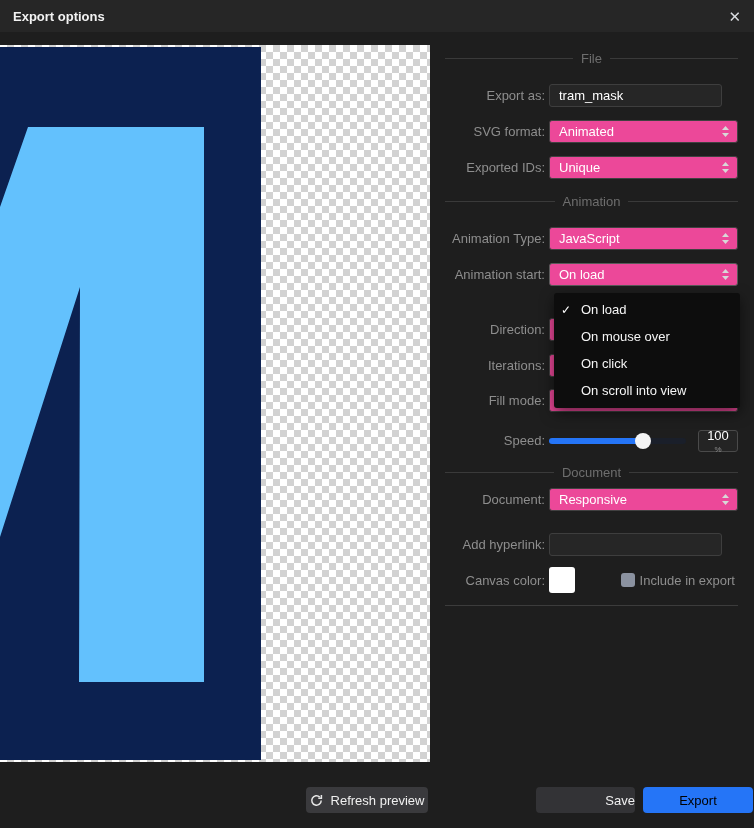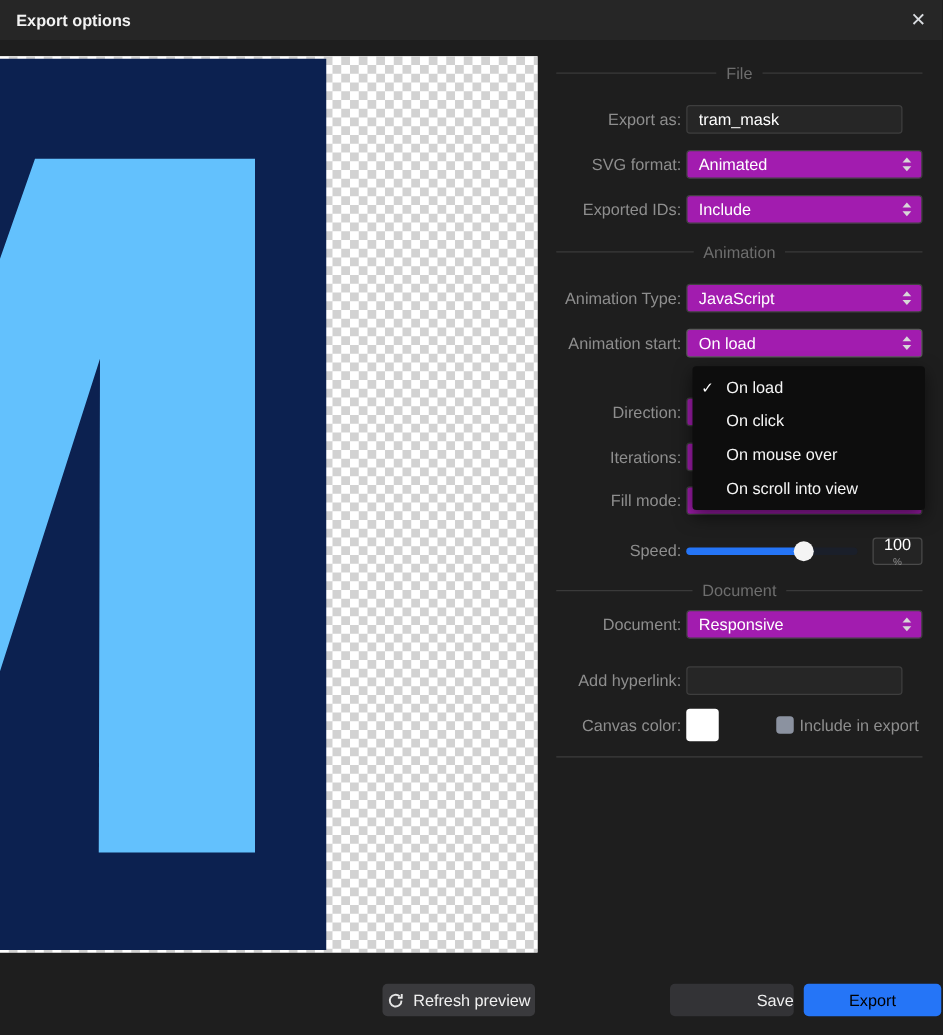"Animated" .sel { background: #a21caf -> #ec4899 }
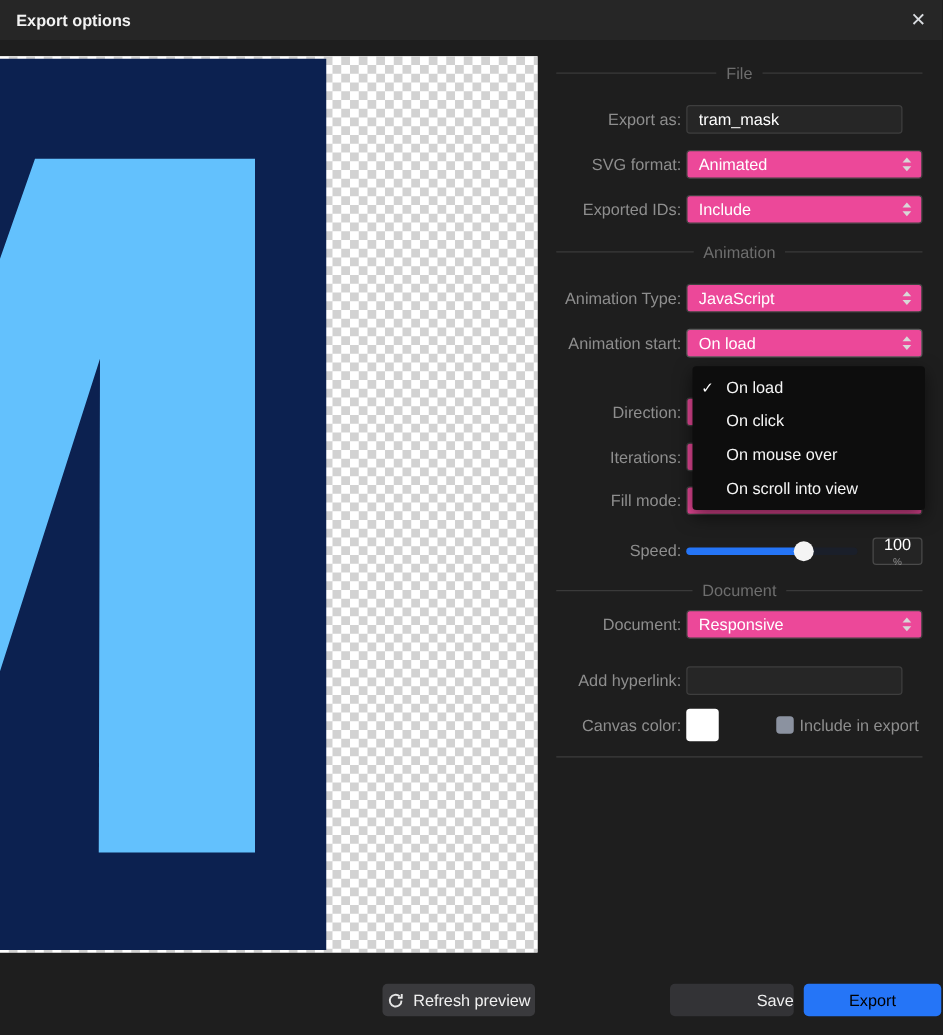"Include" span { text: Include -> Unique }
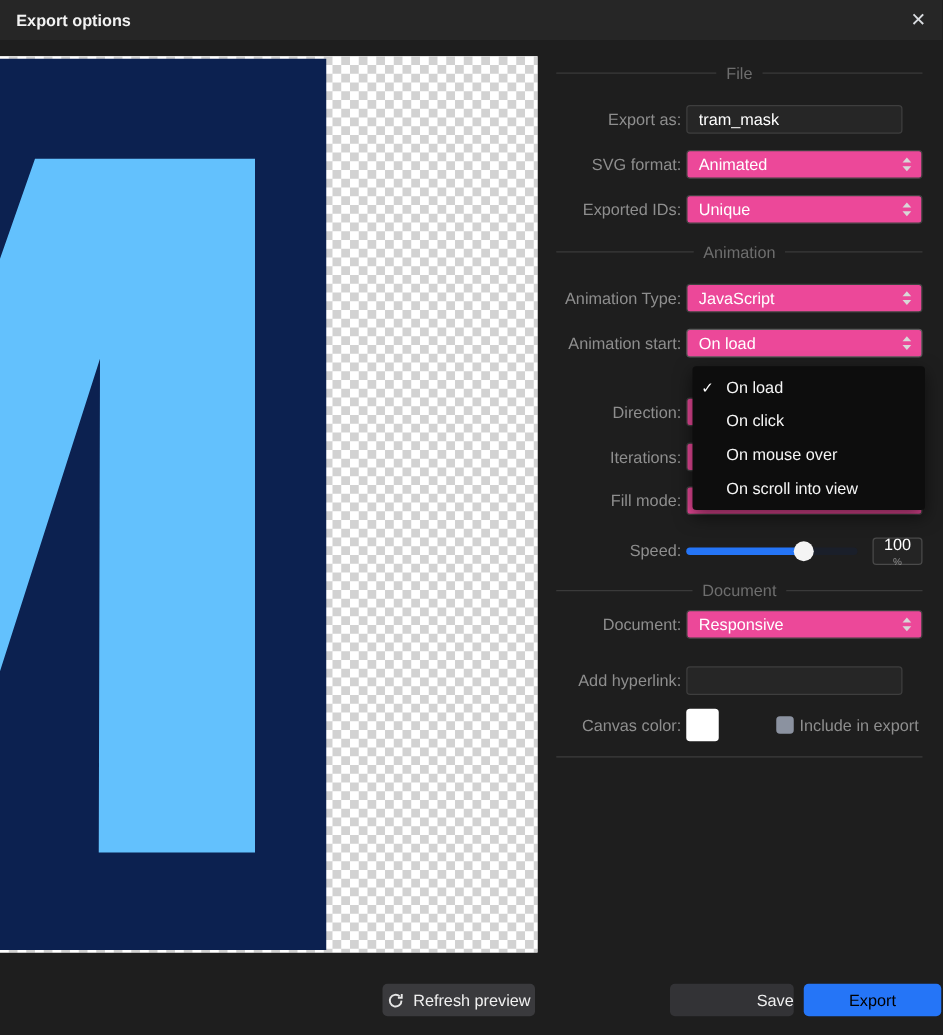"On click" div.item { order: before "On mouse over" -> after "On mouse over" }
